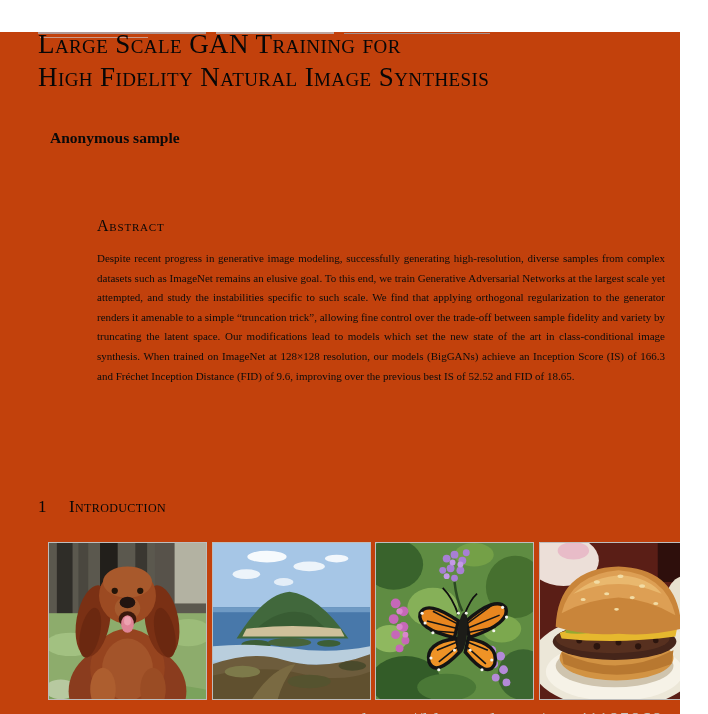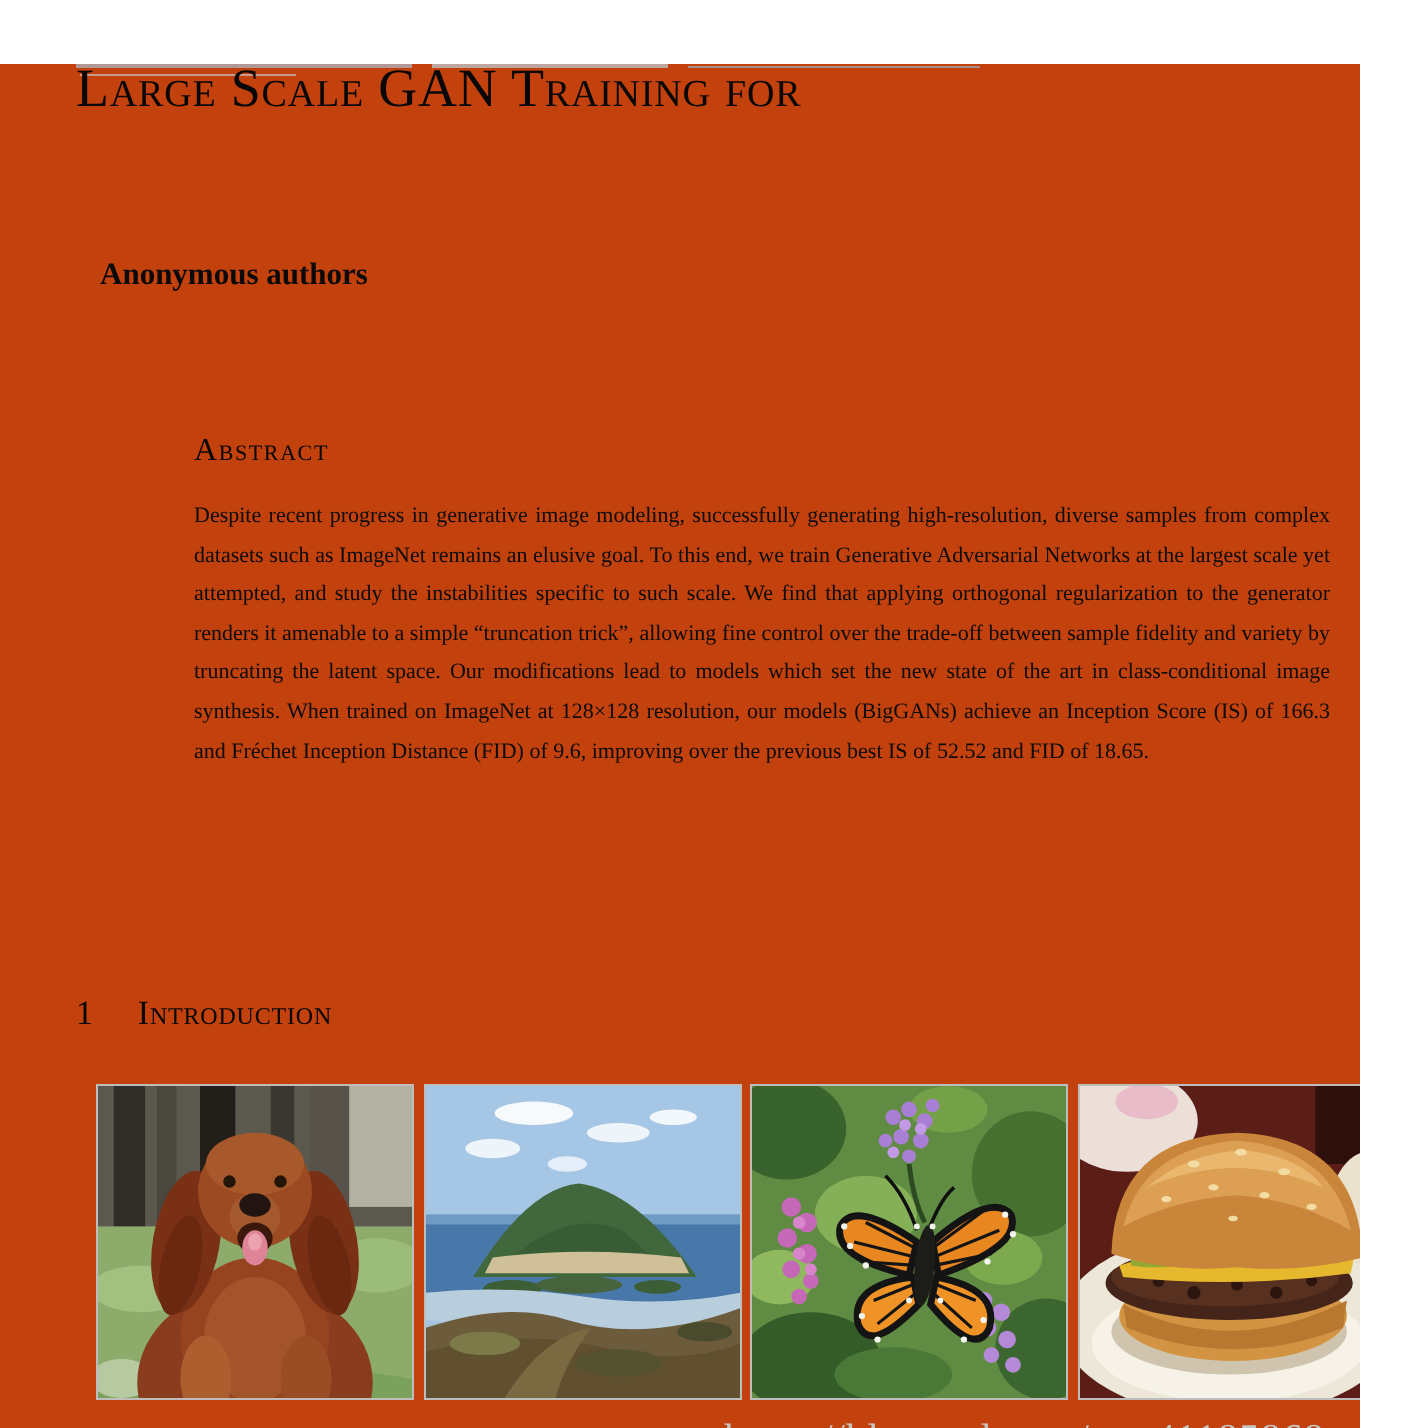"High Fidelity Natural Image Synthesis" div.title { html: none -> <div>High Fidelity Natural Image Synthesis</div> }
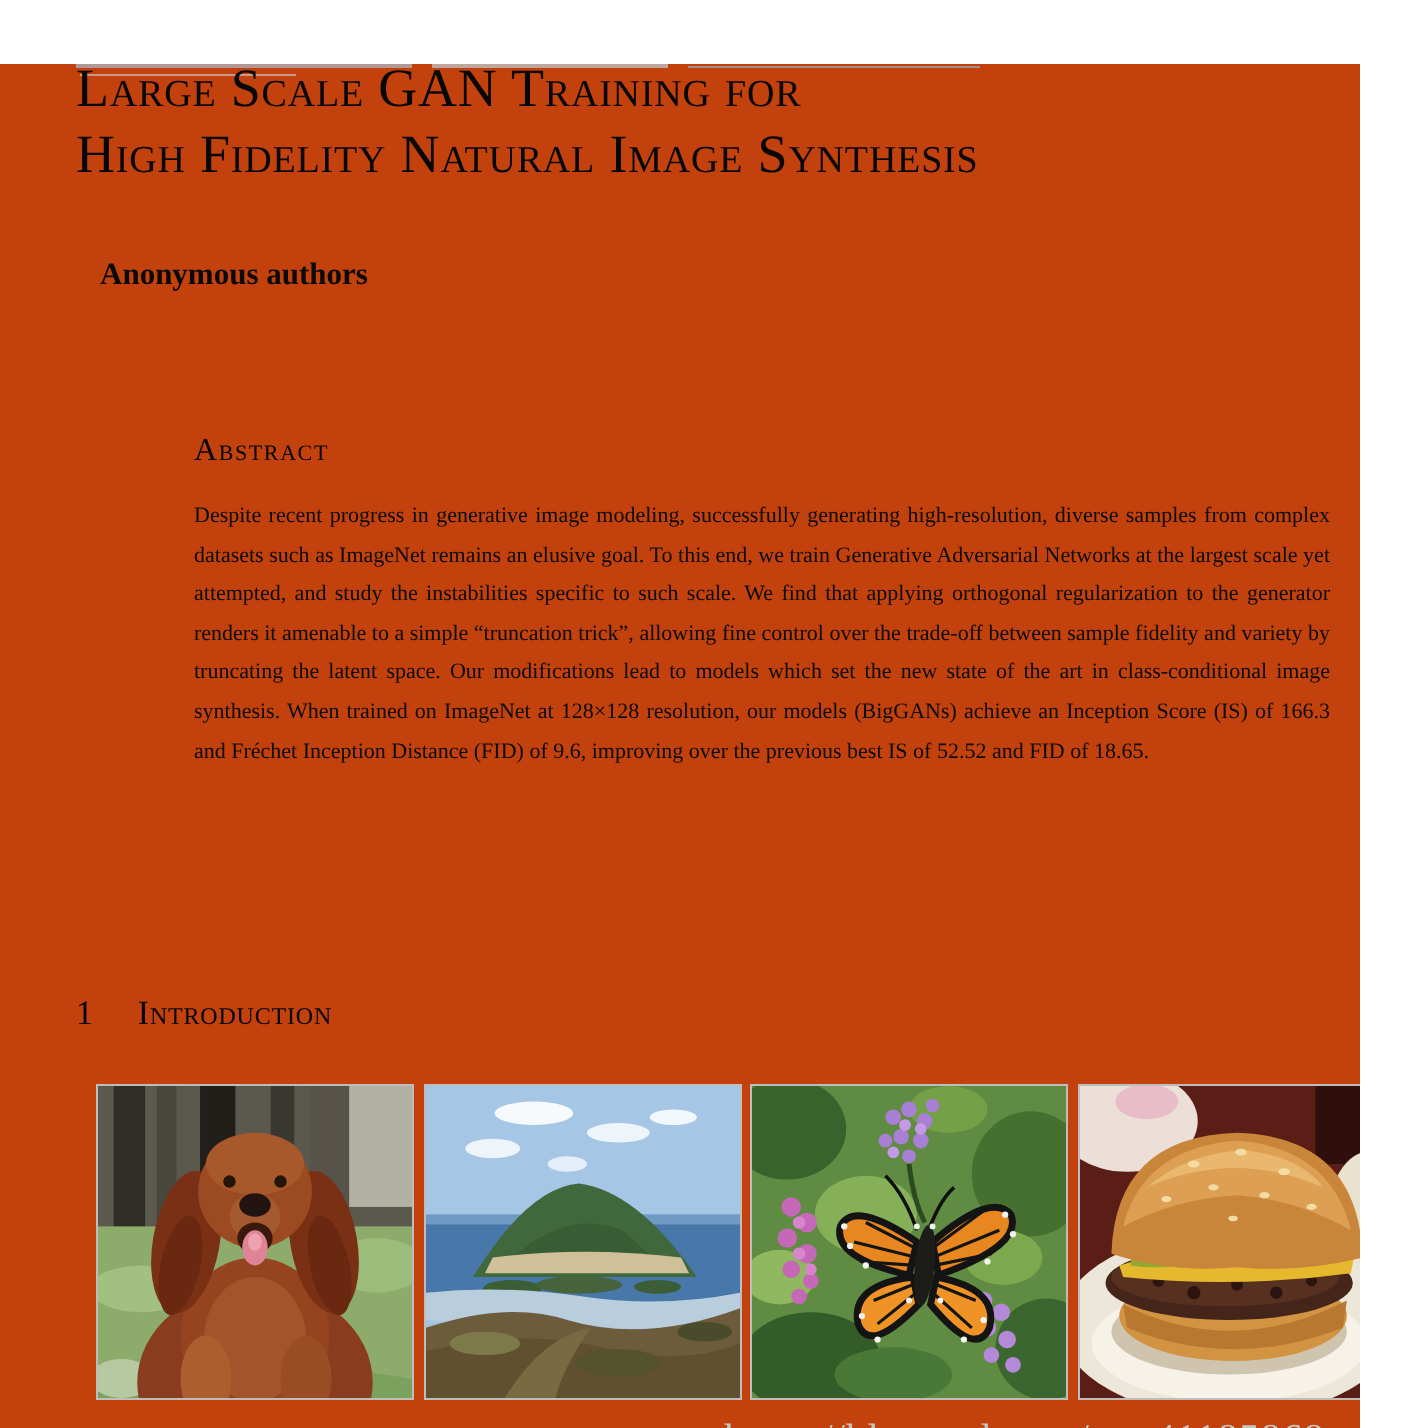"Anonymous authors" div.authors { text: authors -> sample }
